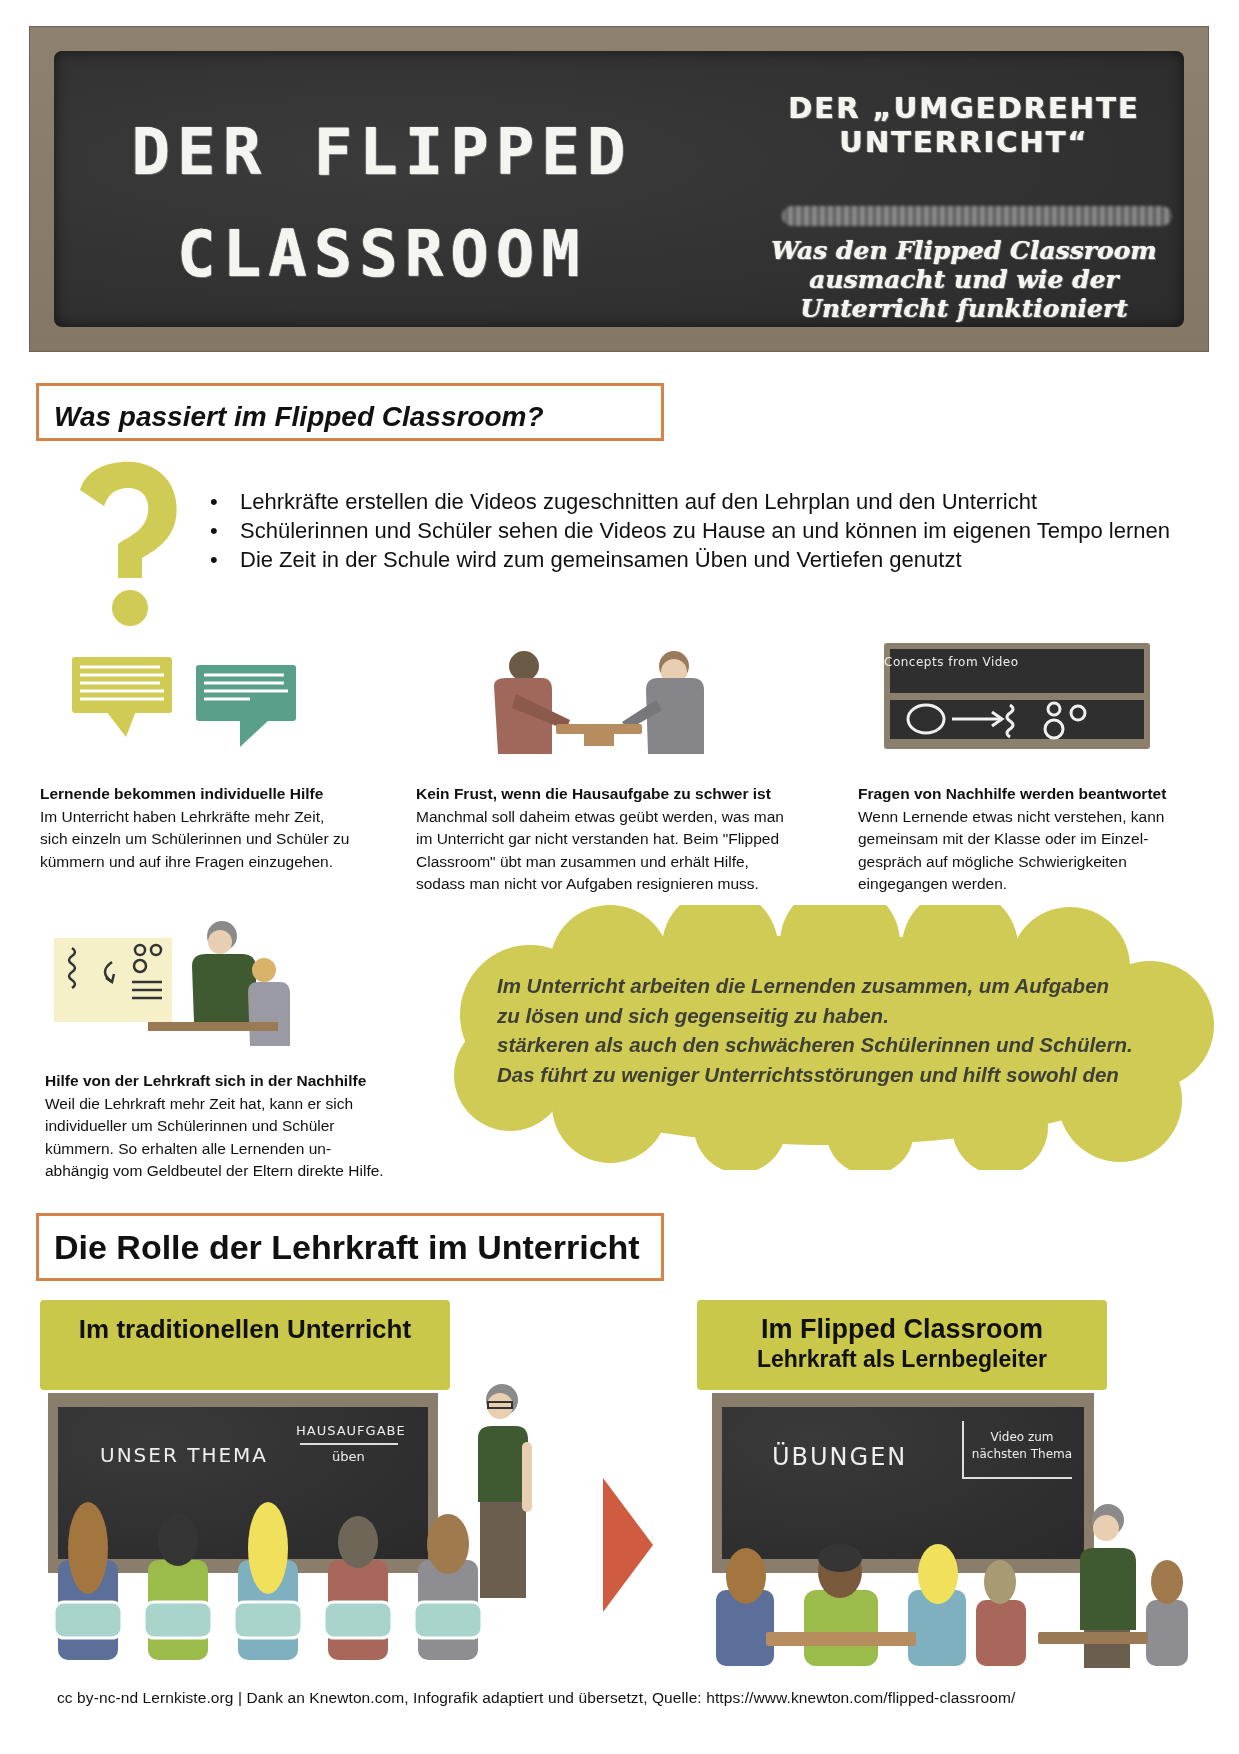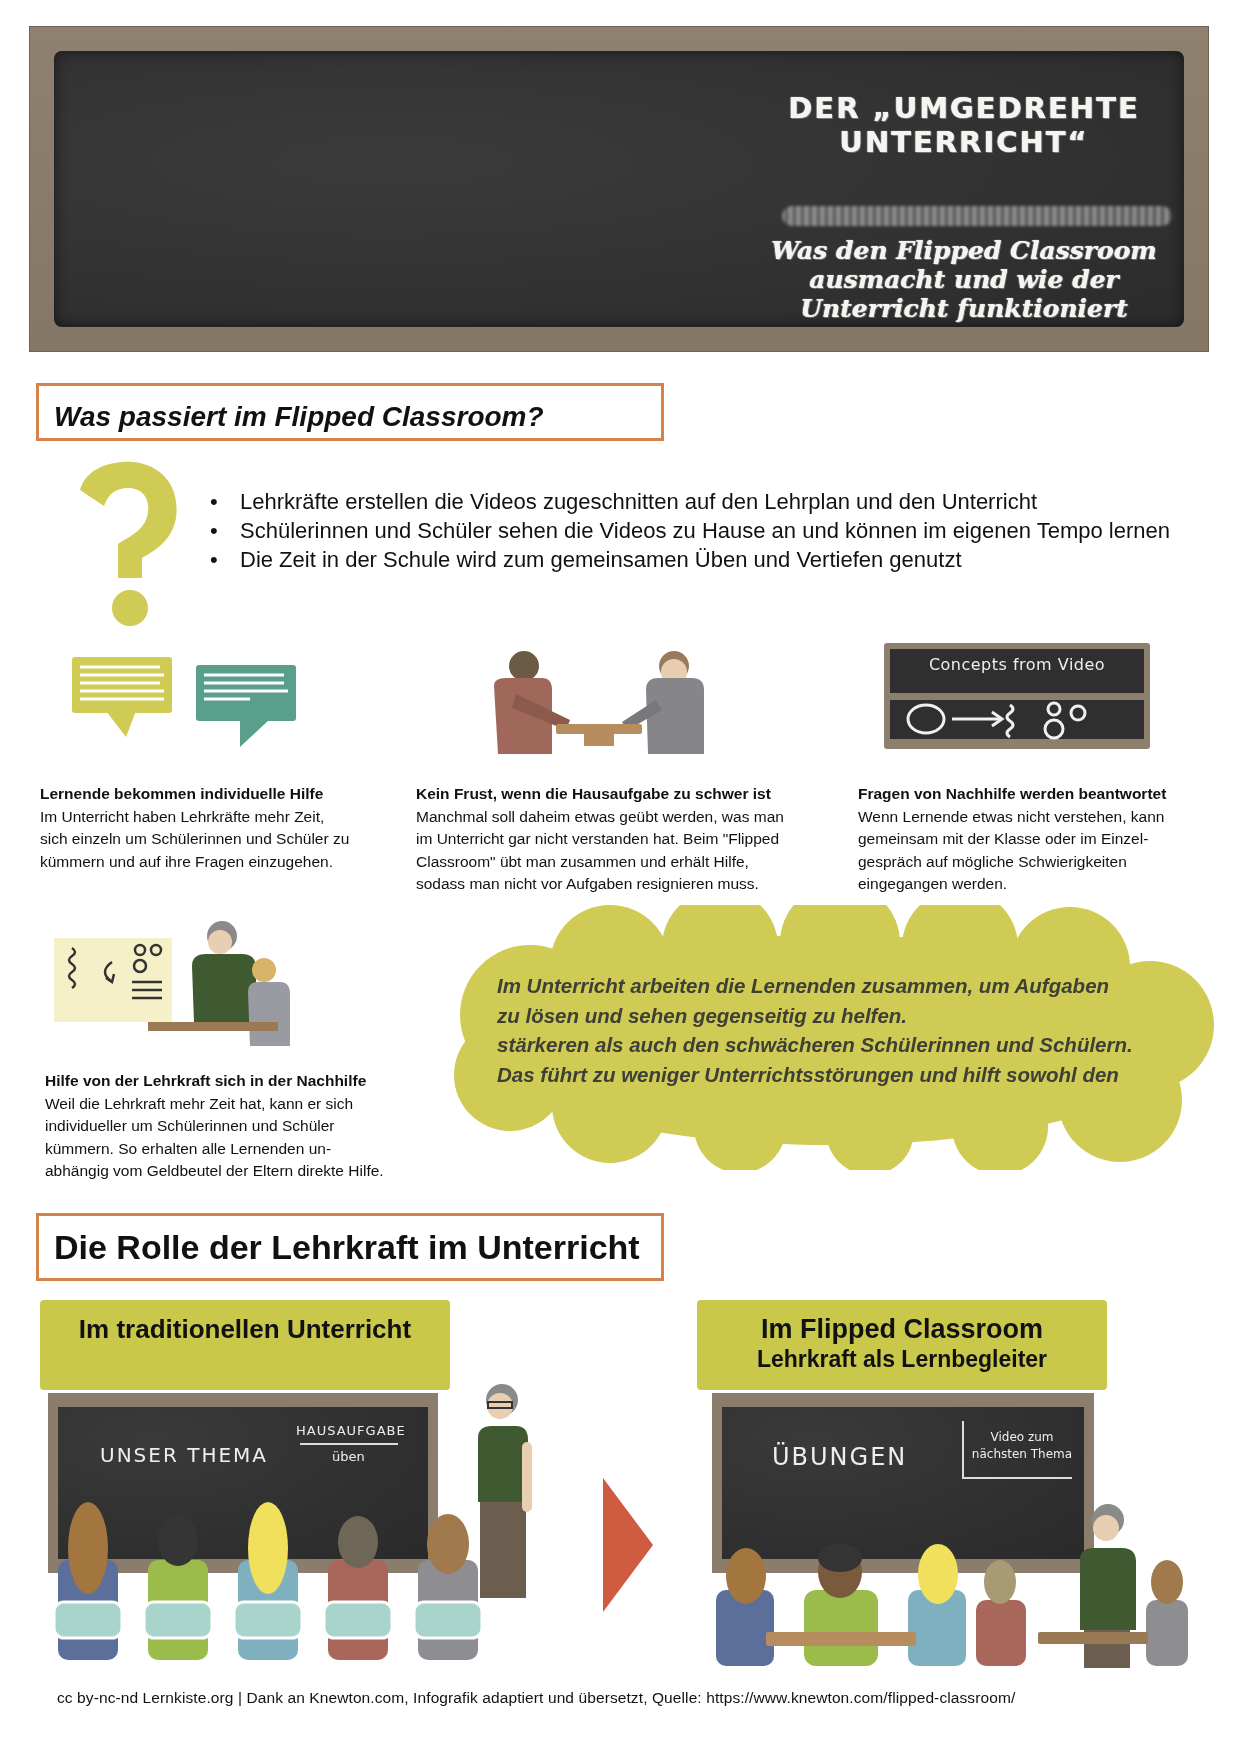"DER FLIPPED" div.hero-title { html: none -> <div> <div>DER FLIPPED</div> <div>CLASSROOM</div> </div> }
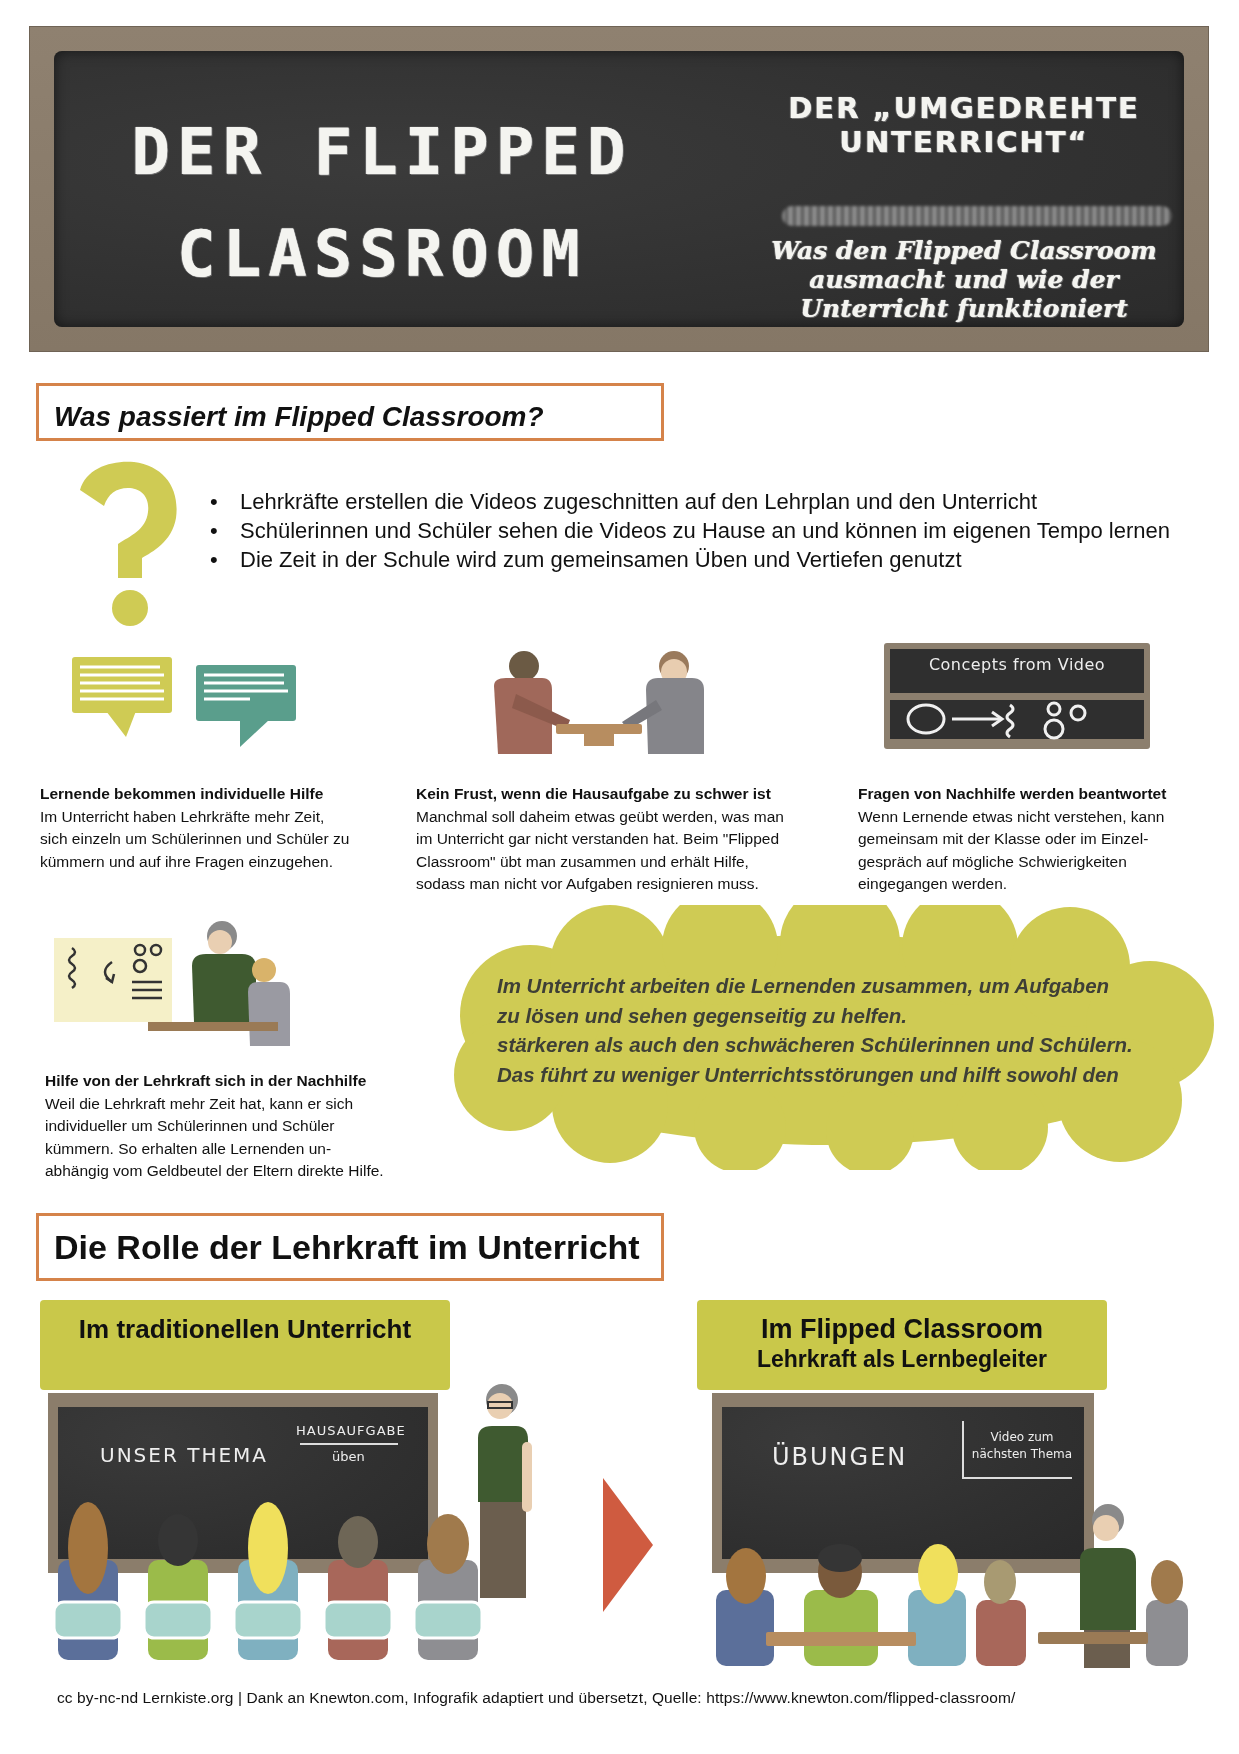"Concepts from Video" .mini-board .label { font-size: 16px -> 12px; text-align: center -> none }
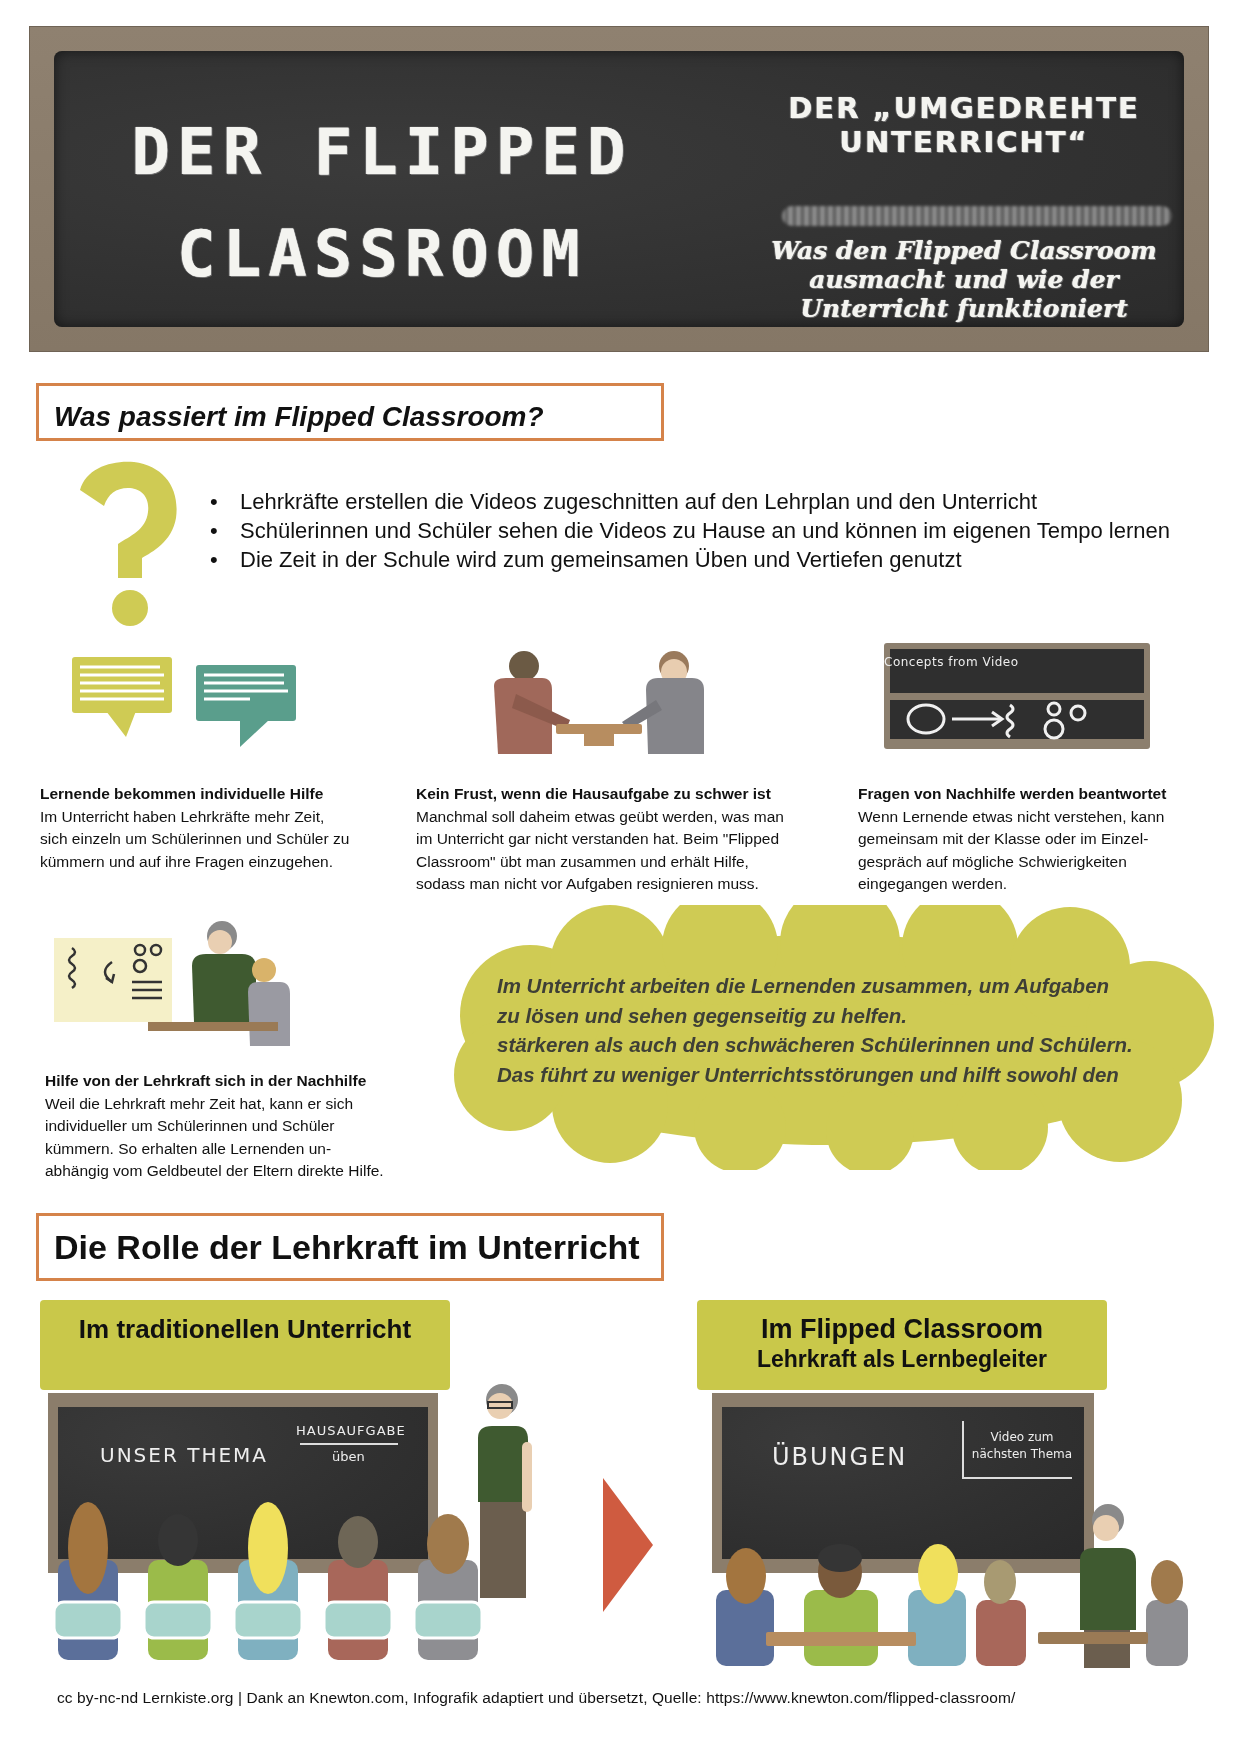"zu lösen und sehen gegenseitig" div { text: sehen gegenseitig zu helfen -> sich gegenseitig zu haben }
